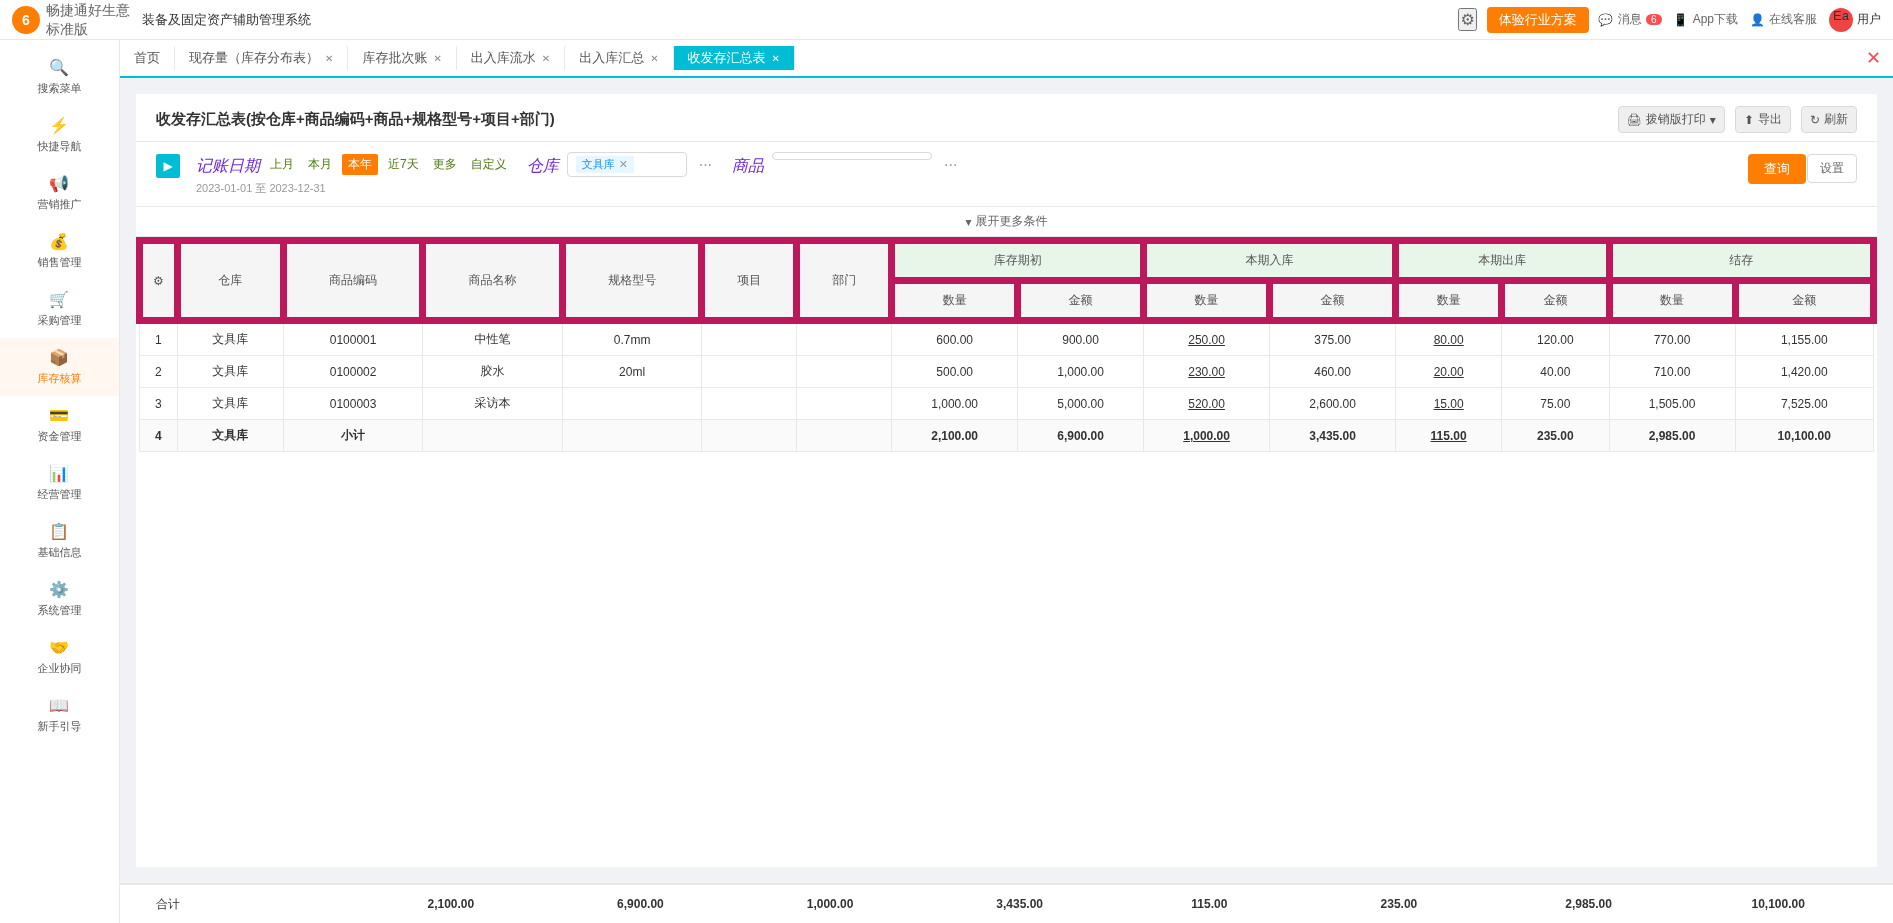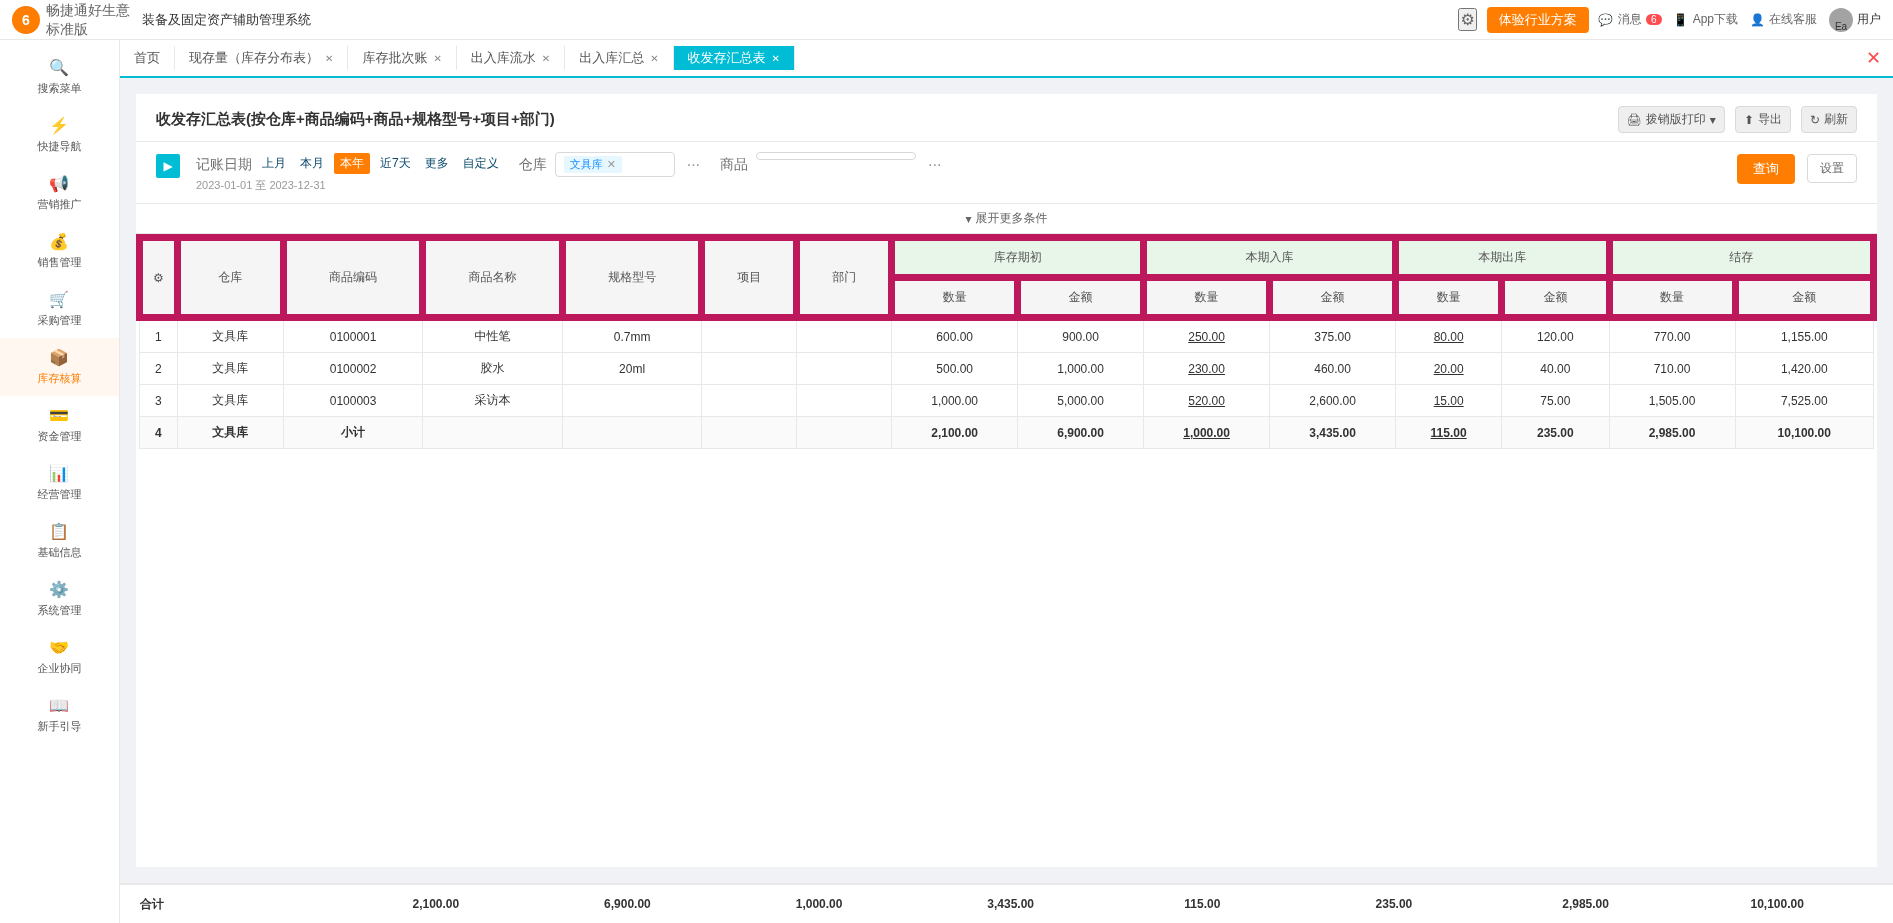"Ea" .user-avatar { align-items: flex-end -> flex-start; background: #a3a3a3 -> #ef4444; font-size: 10px -> 13px }
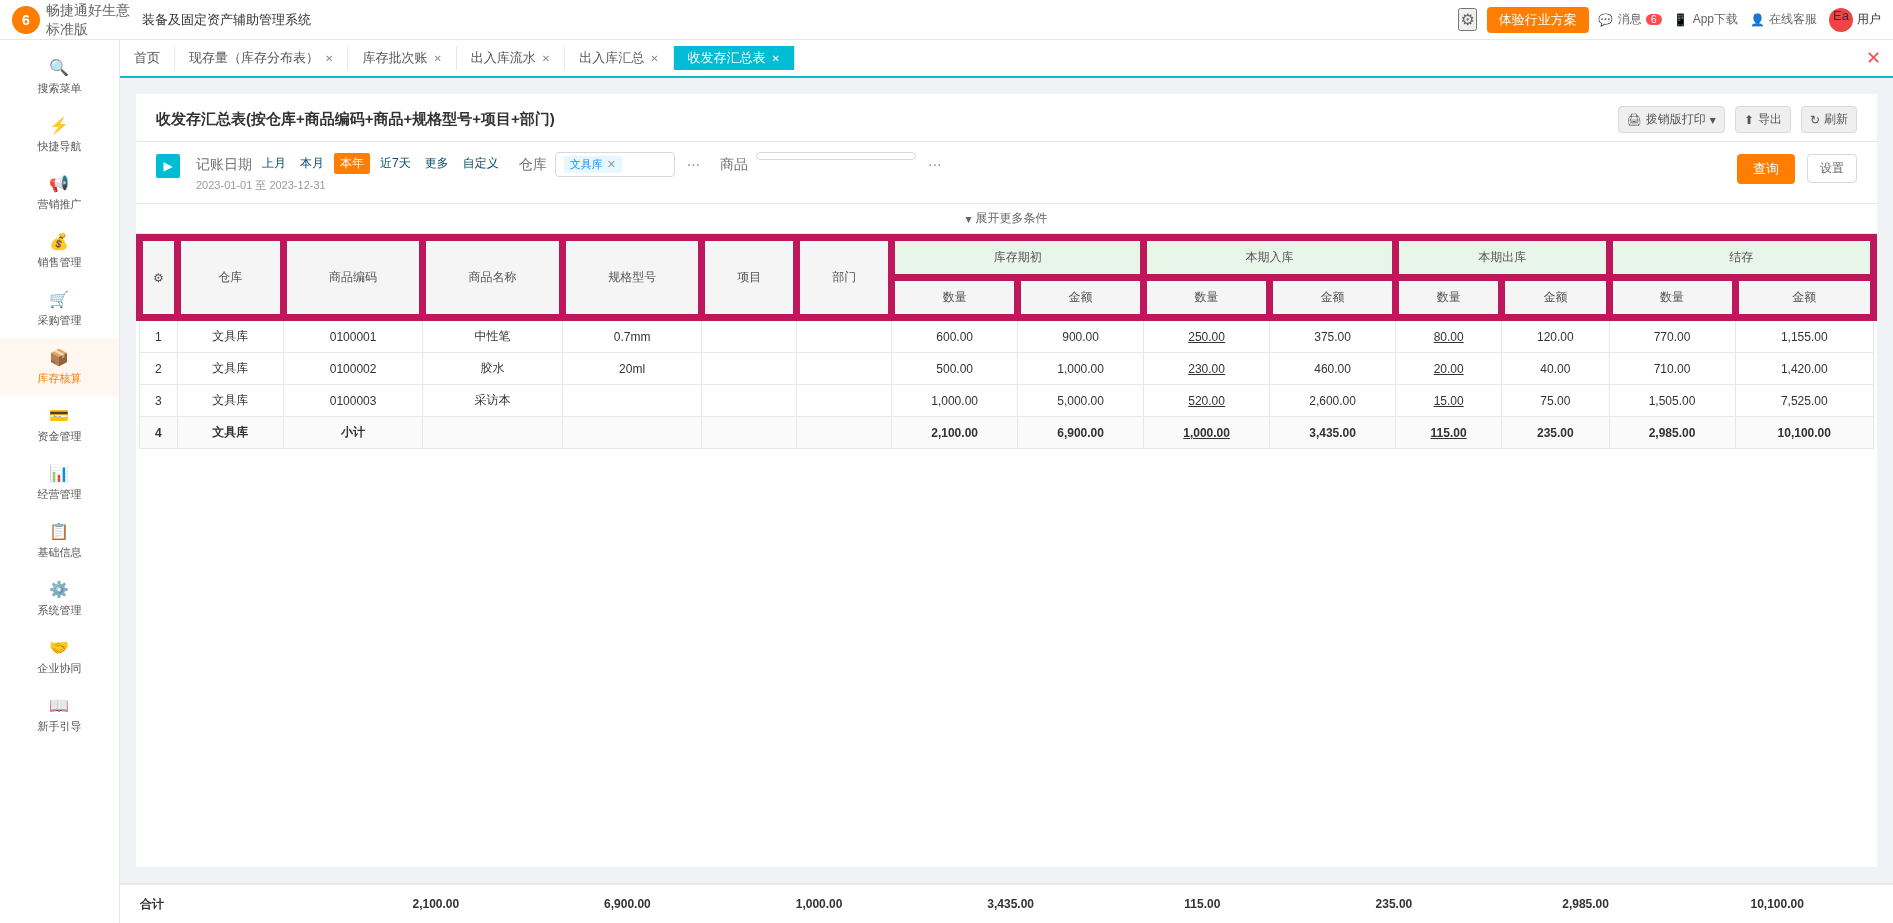"记账日期" .filter-field-label { color: #737373 -> #6d28d9; font-size: 14px -> 16px; font-style: none -> italic }
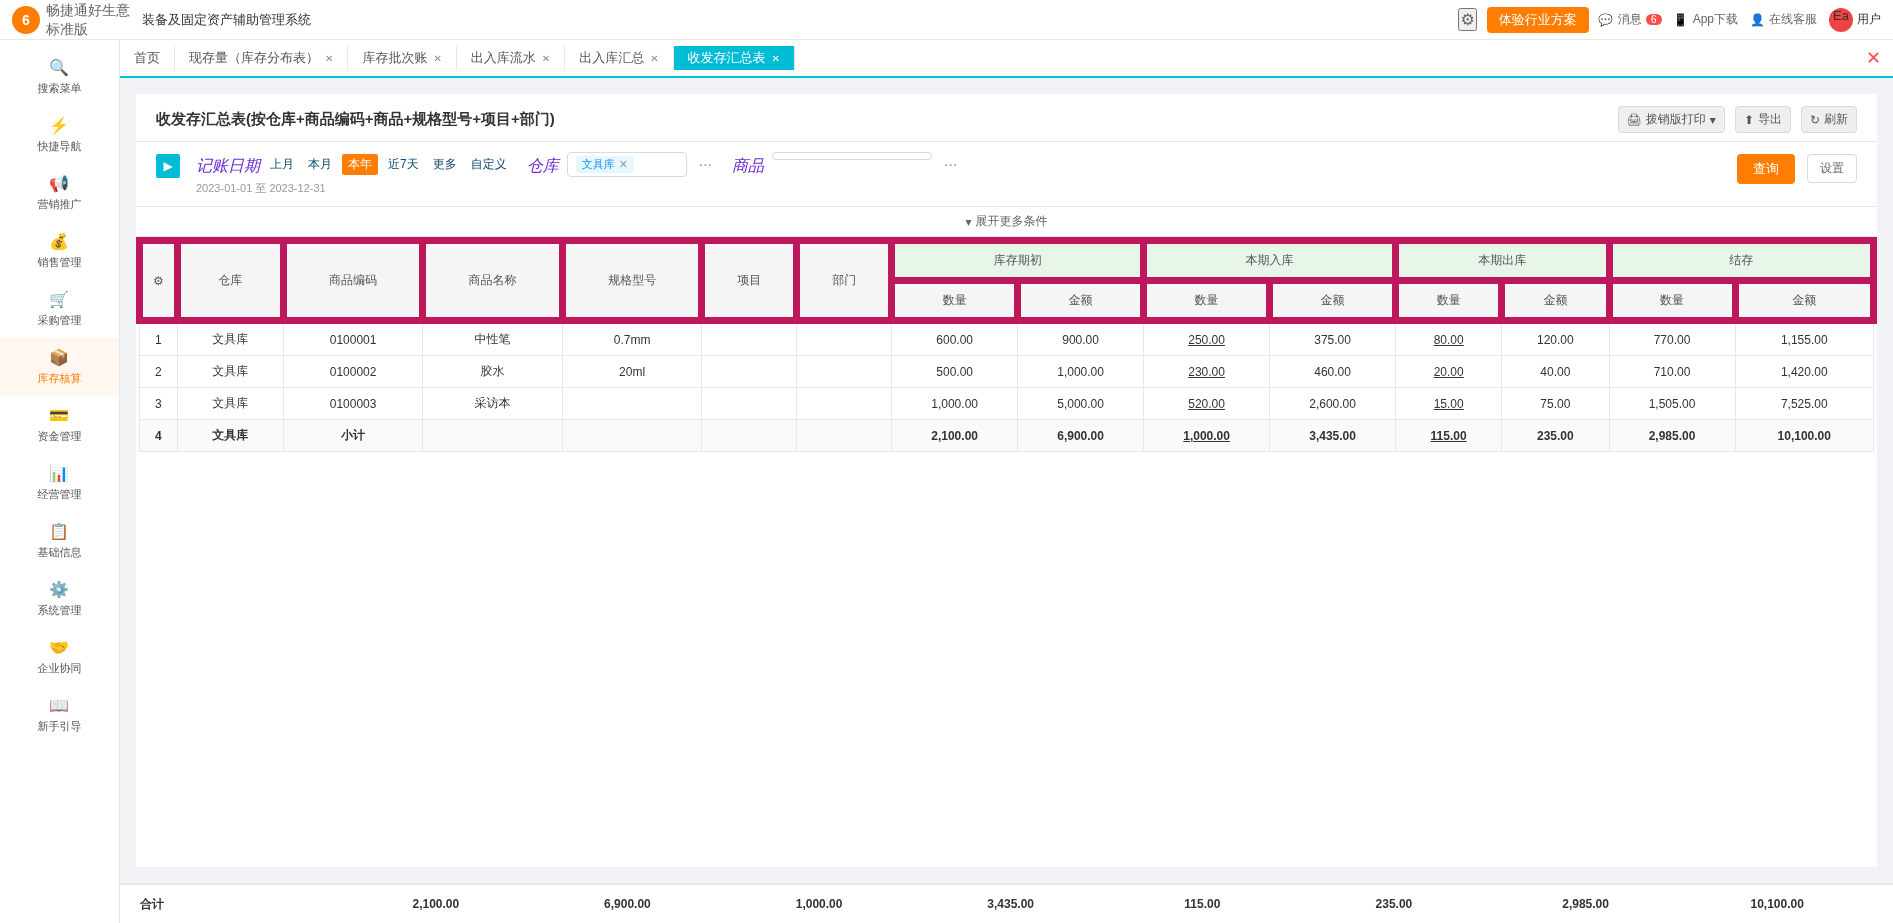"上月" .date-btn { color: #0c4a6e -> #4d7c0f }
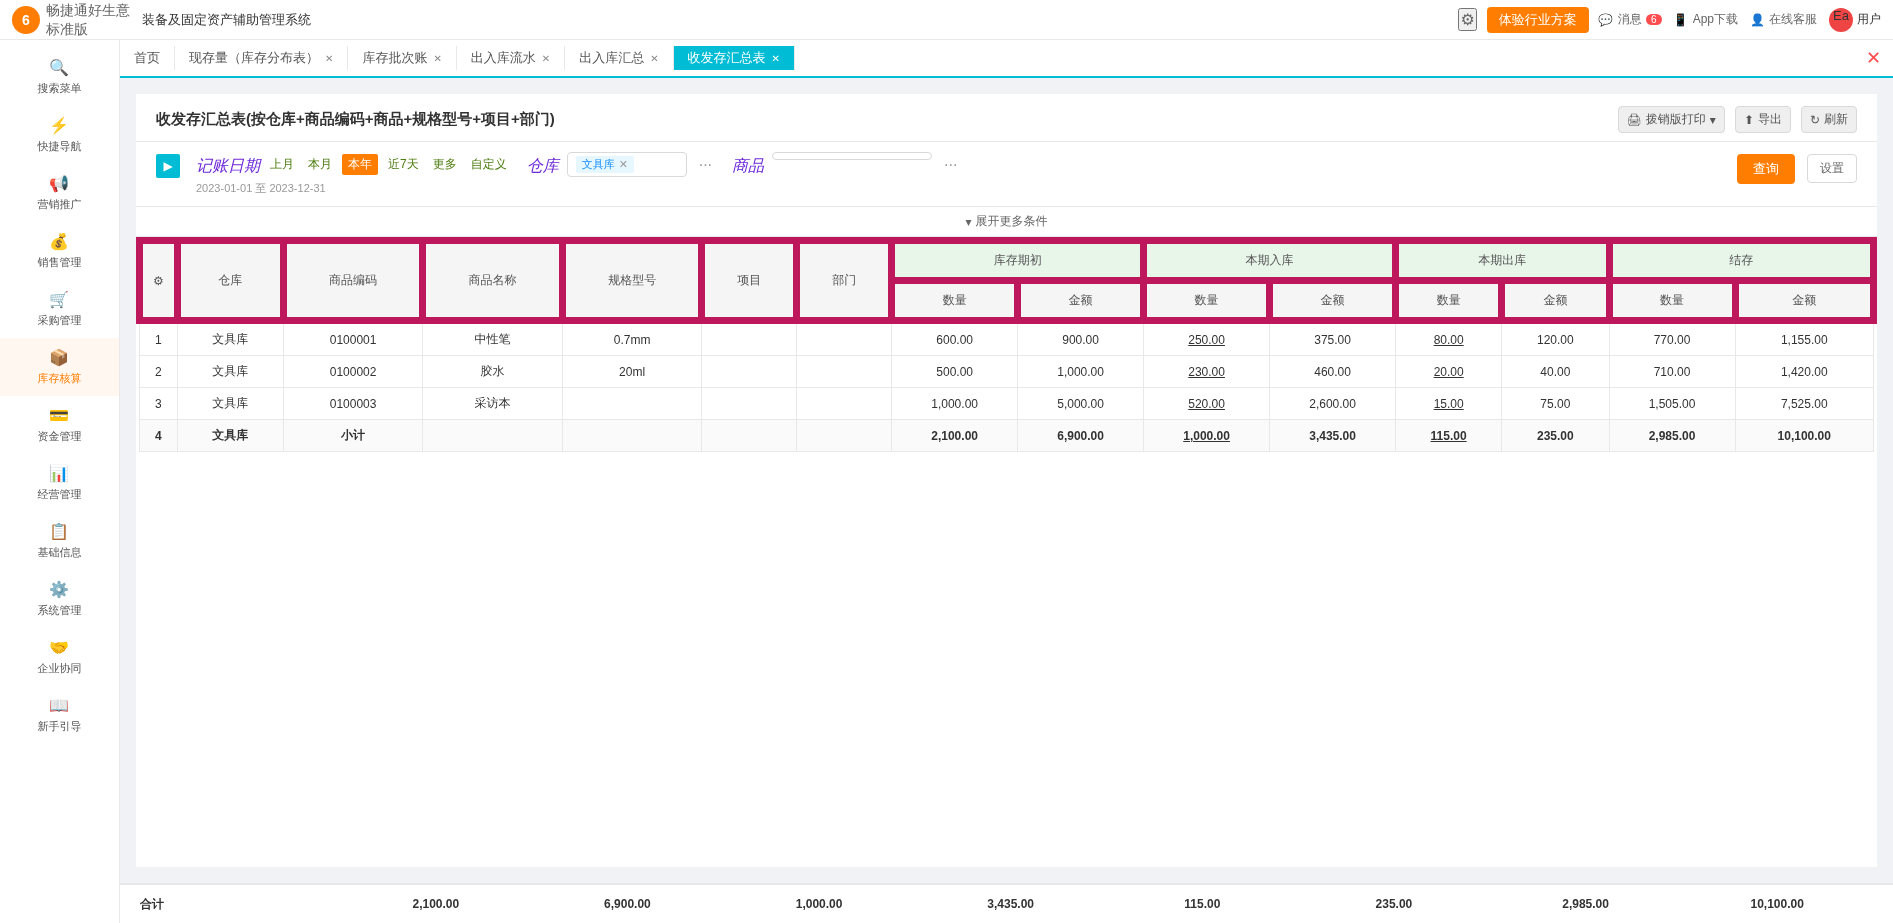"查询" .filter-right-actions { gap: 12px -> 1px }
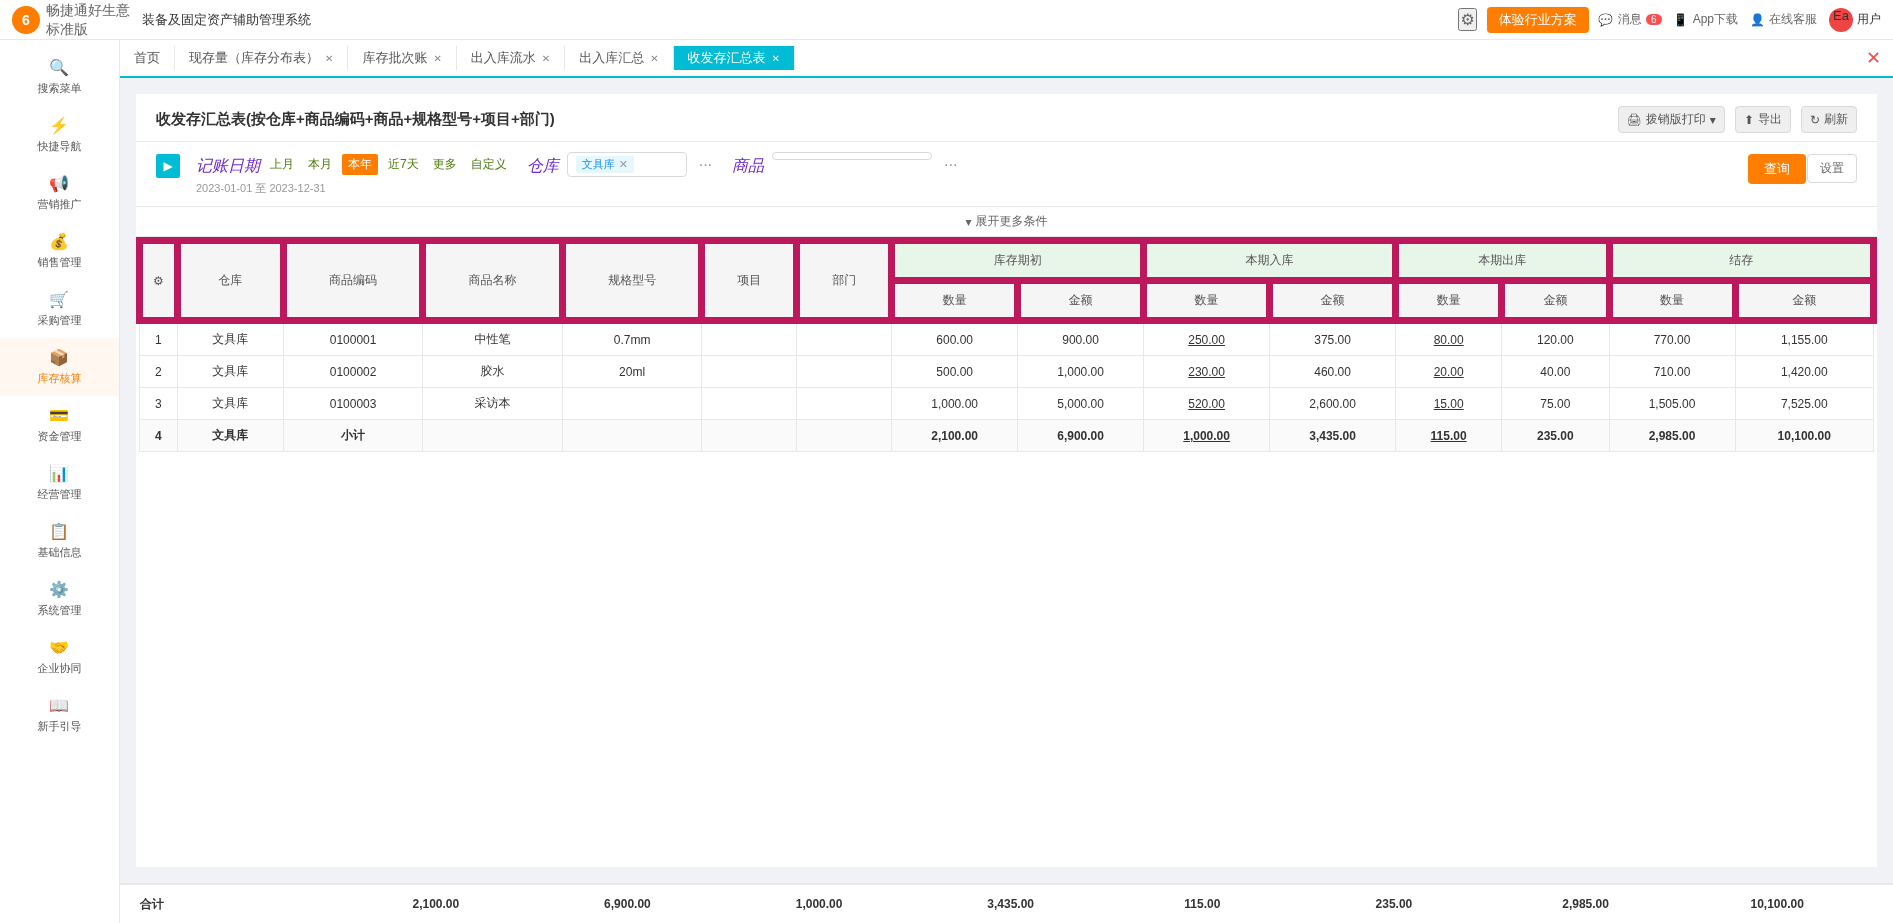"合计" .bottom-bar-label { font-weight: bold -> normal; margin-left: none -> 16px }
